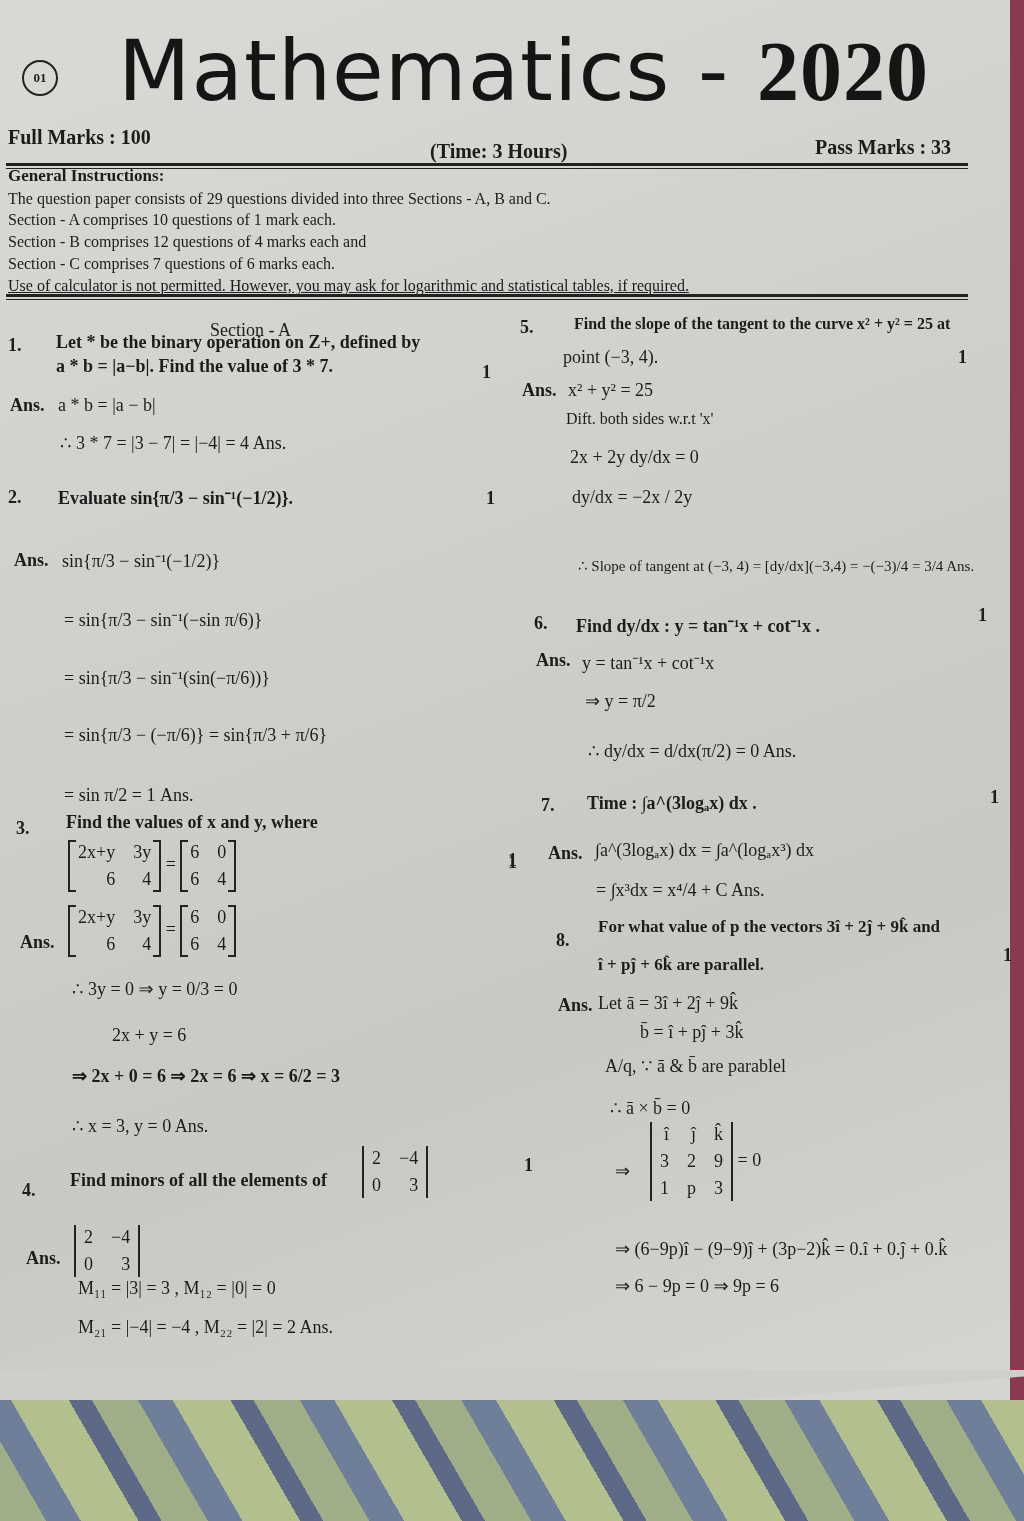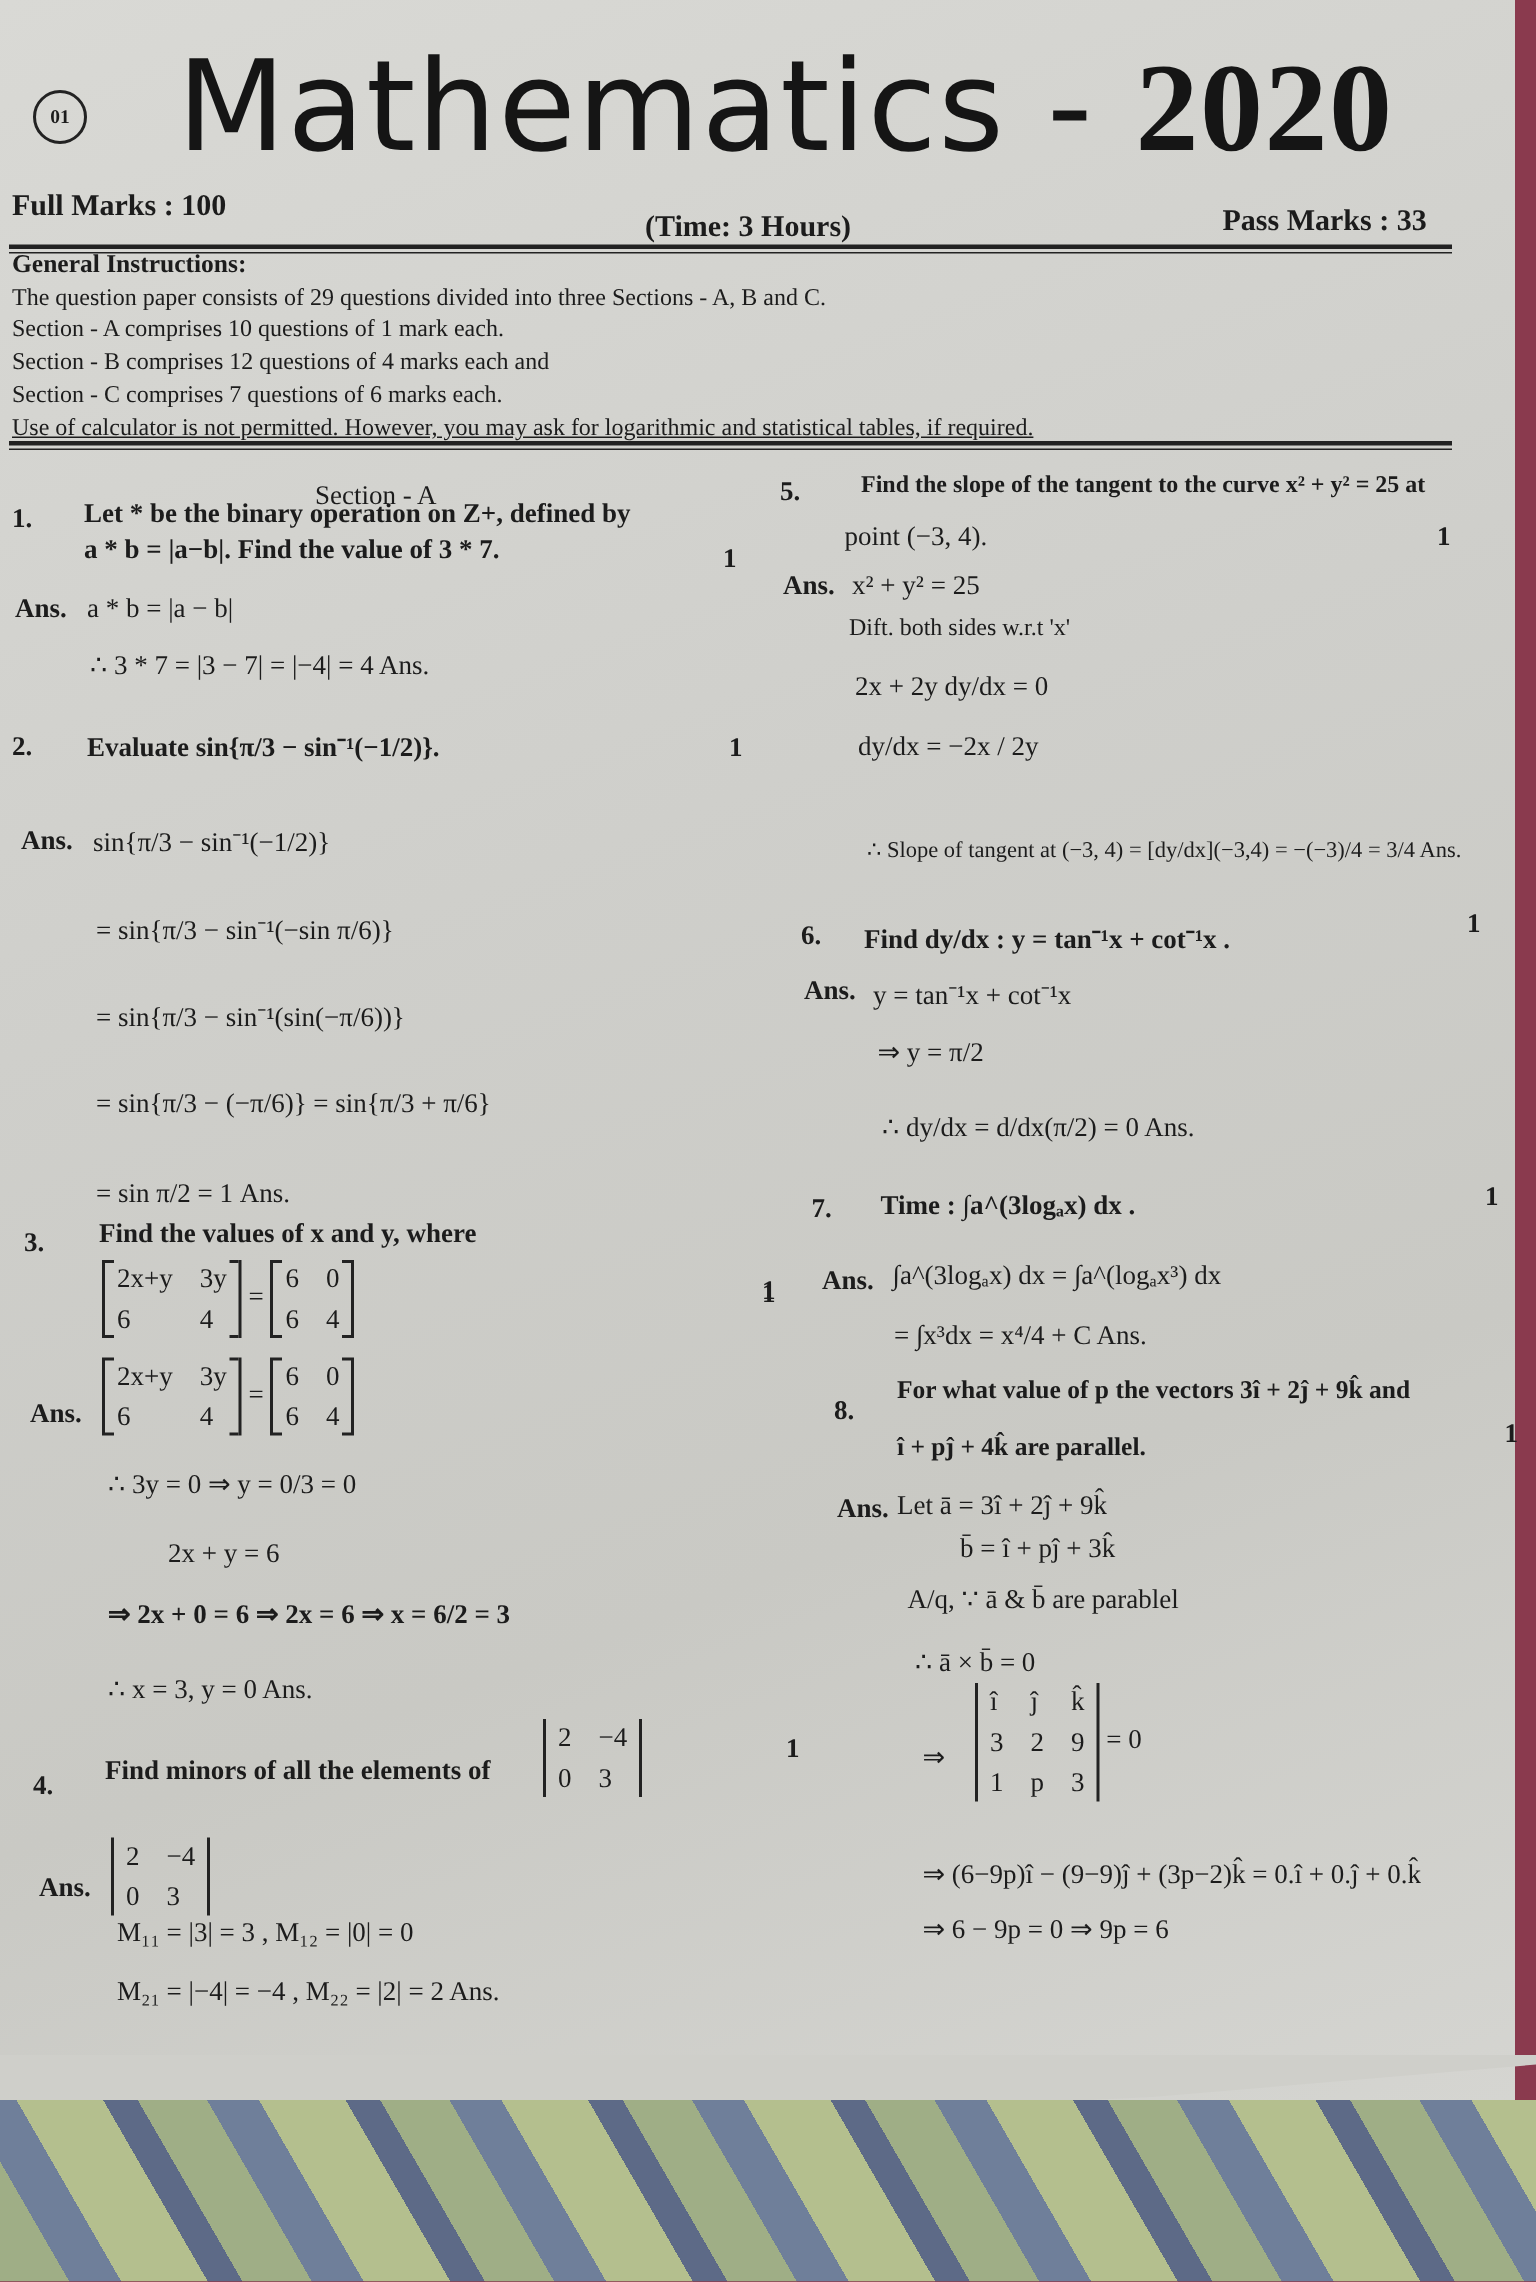"2x+y" .mat { text-align: left -> right }
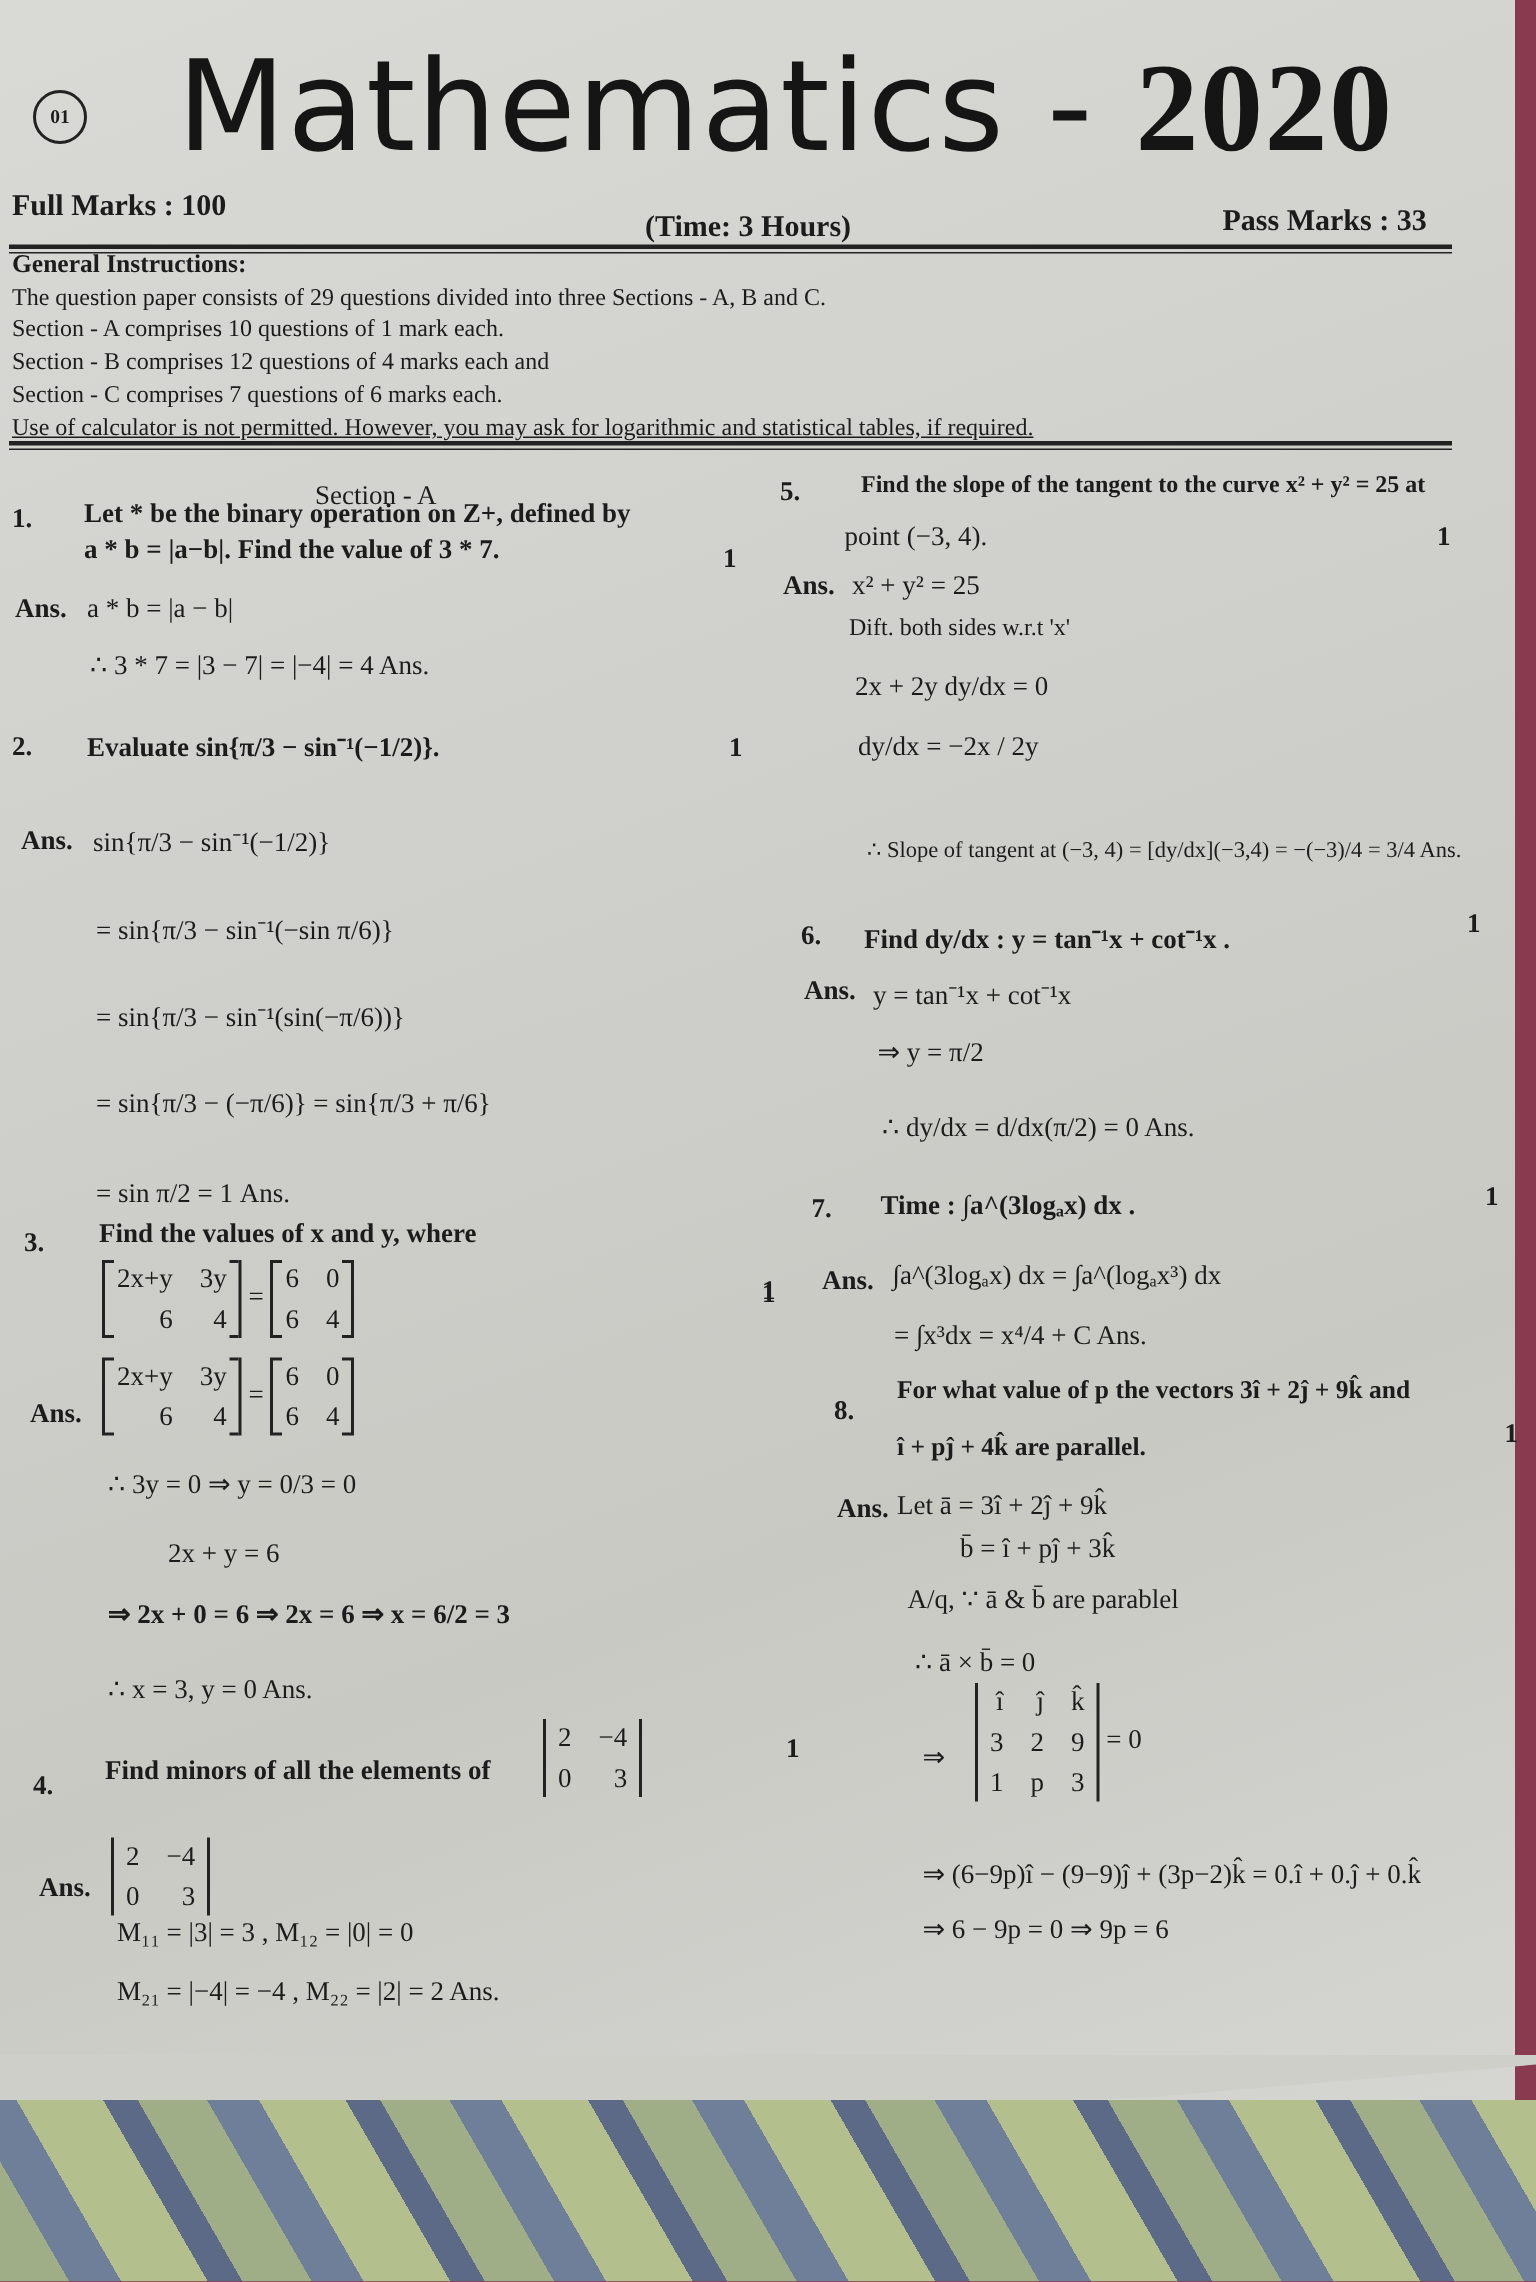"î + pĵ + 4k̂" div.abs { text: 4k̂ -> 6k̂ }
